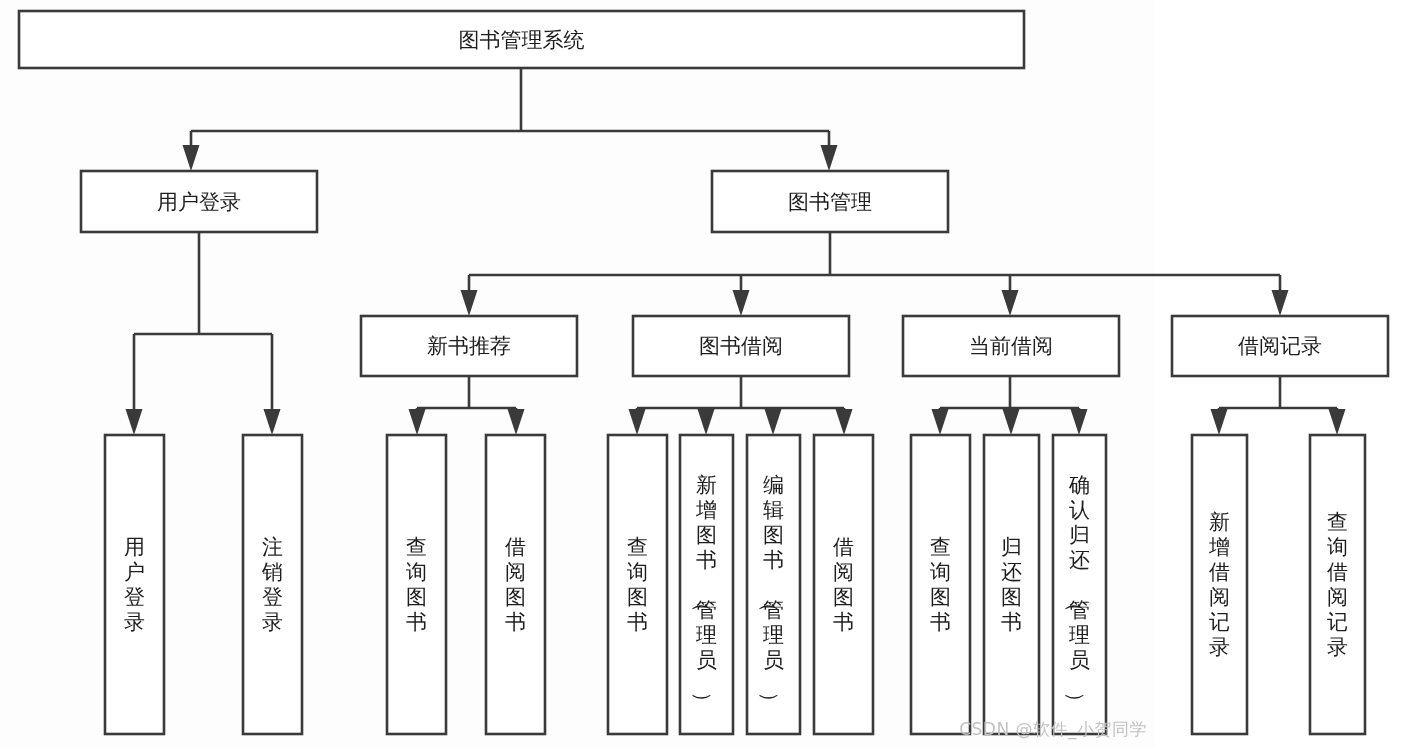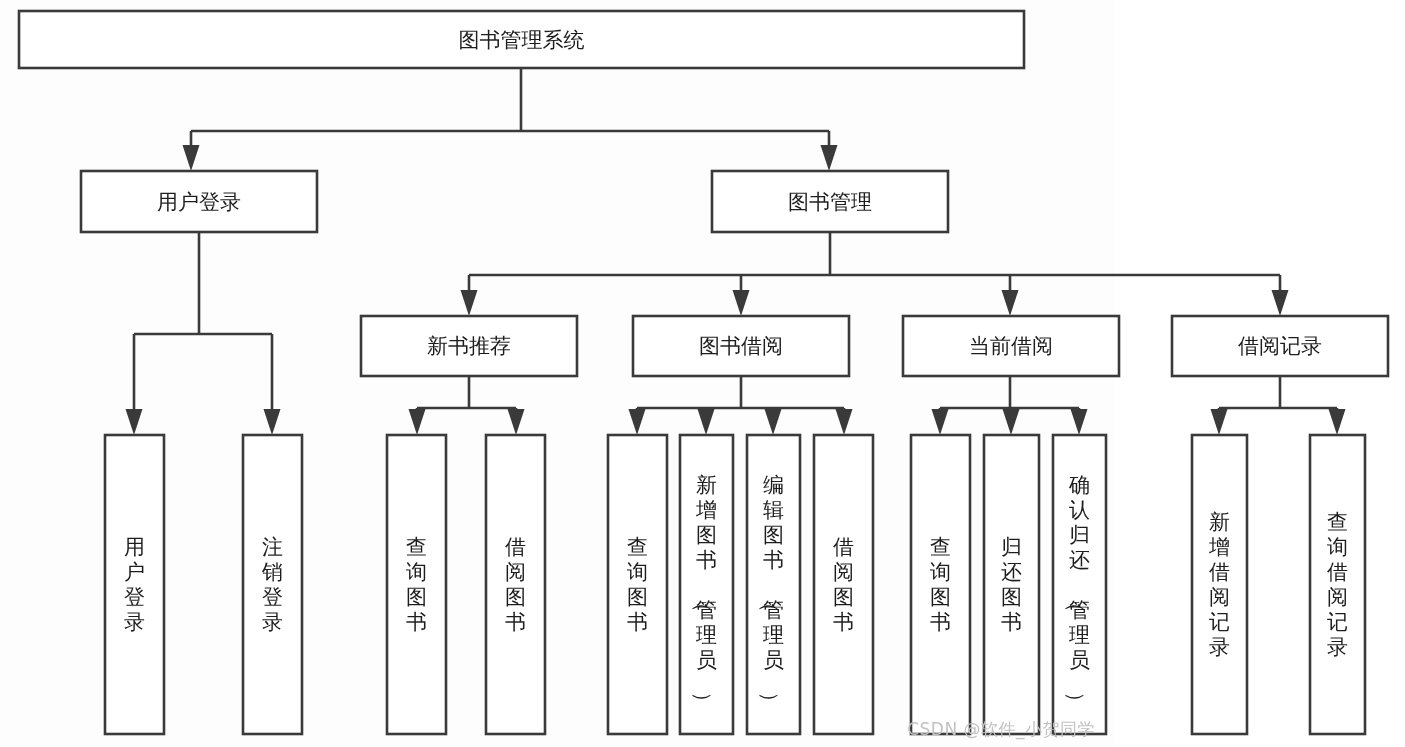"图书管理系统" #diagram-root { padding-left: none -> 40px }
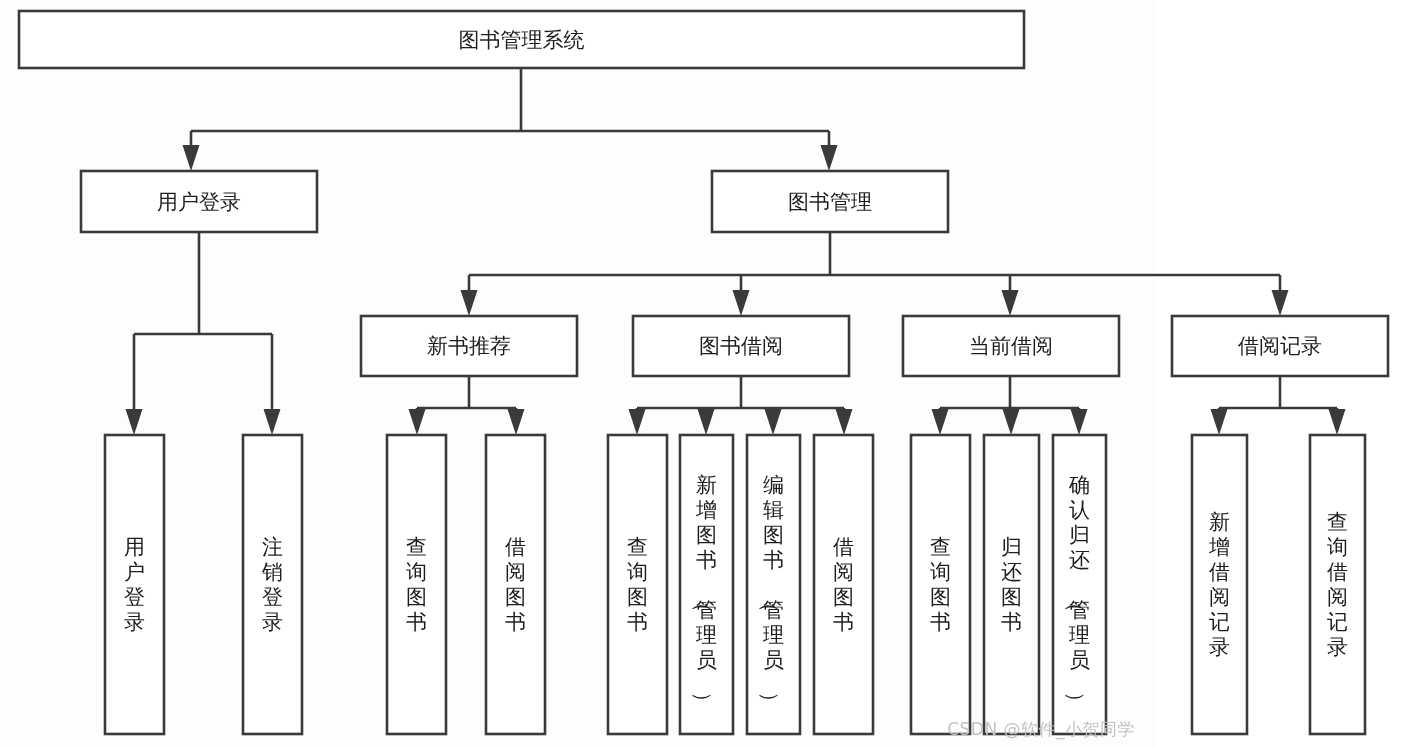"CSDN @软件_小贺同学" .watermark-text { right: 20px -> 8px }
